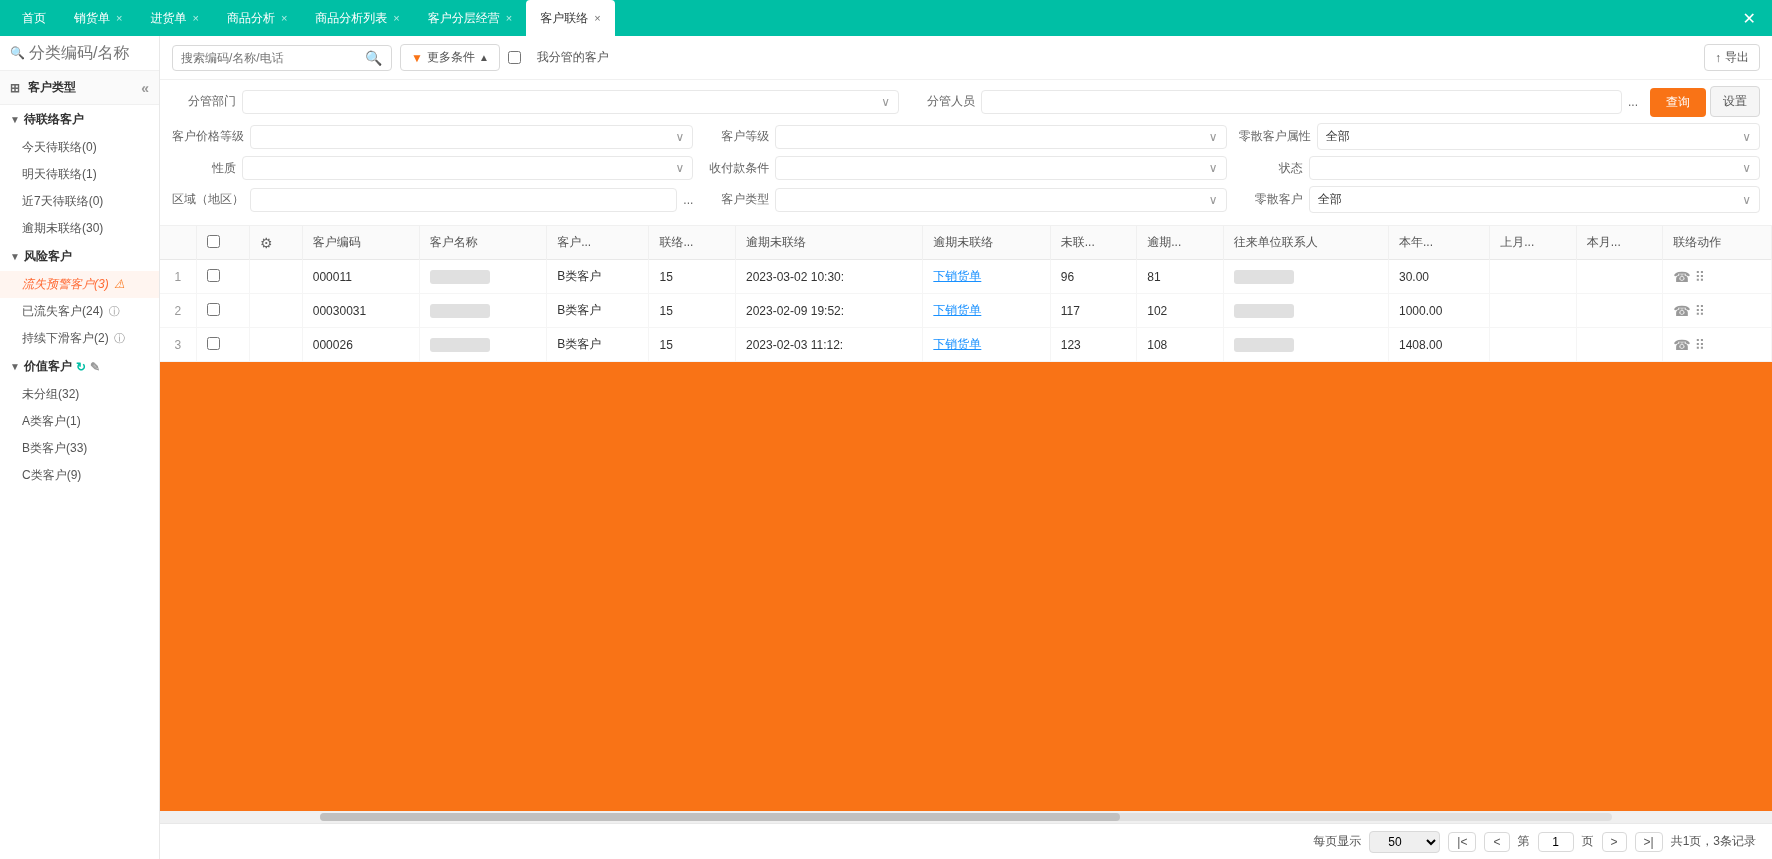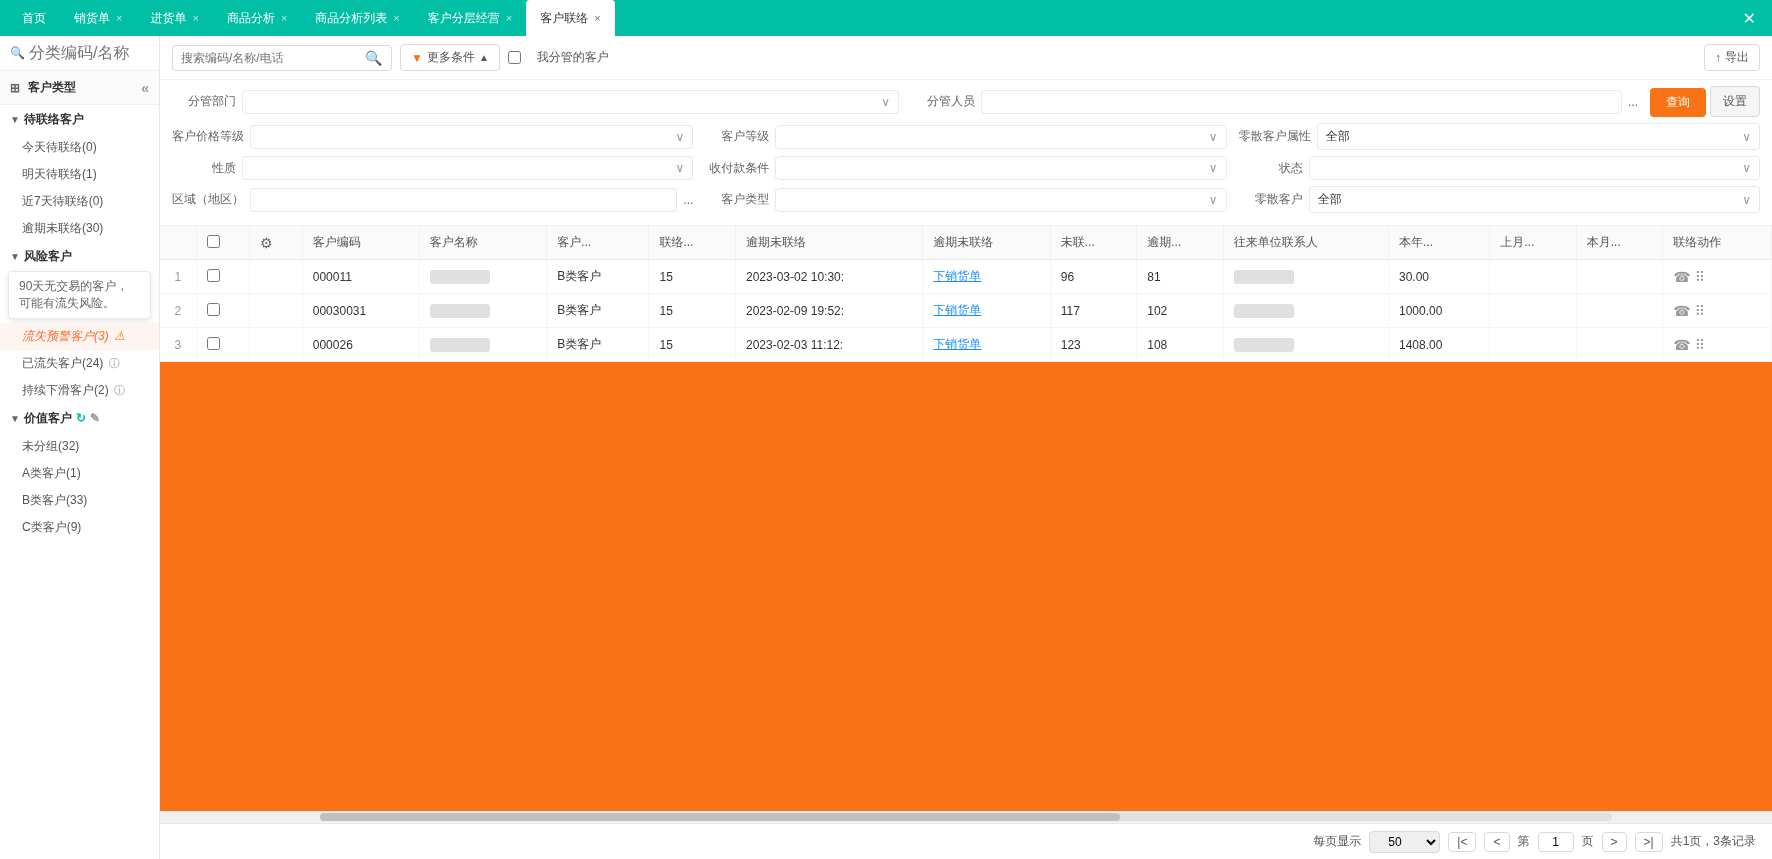"90天无交易的客户，可能有流失风险。" div.tooltip-box { html: <div> <span>90天无交易的客户，可能有流失风险。</span> </div> -> none }
